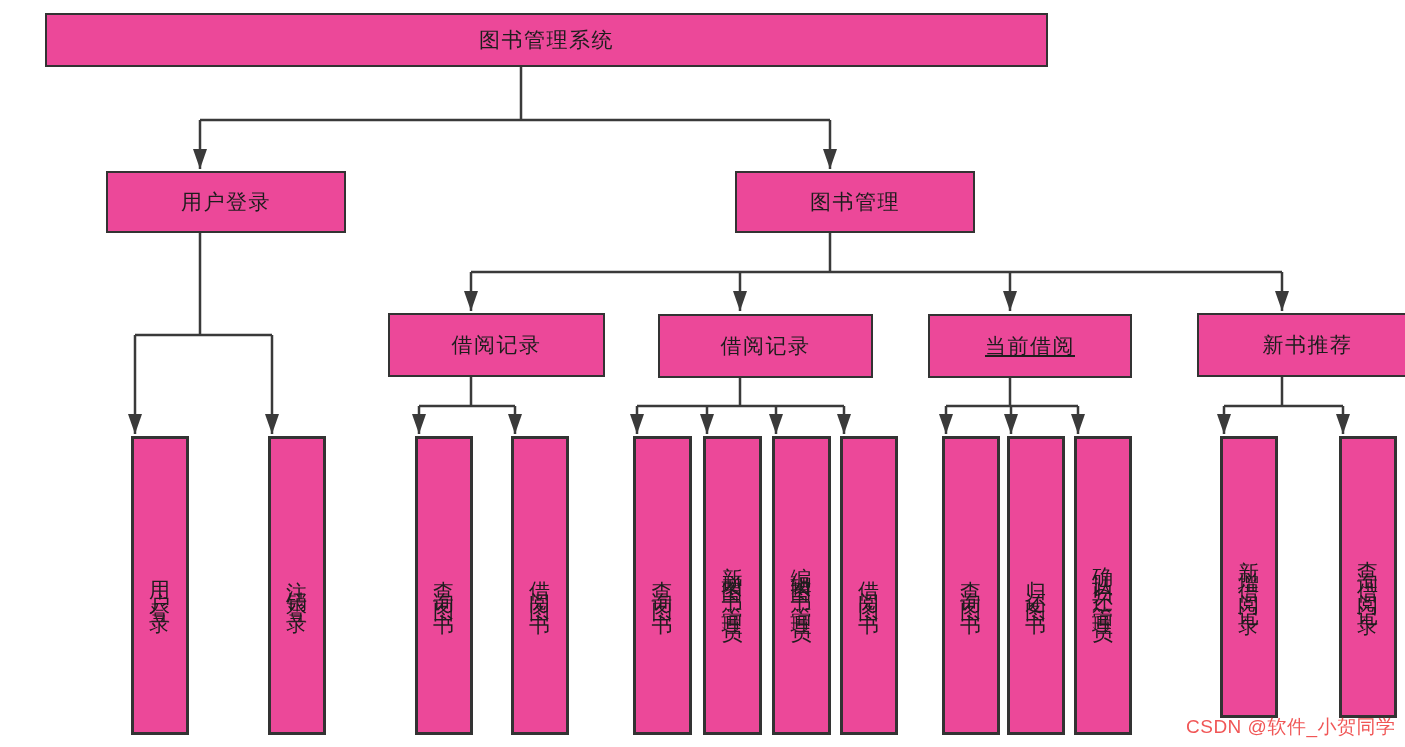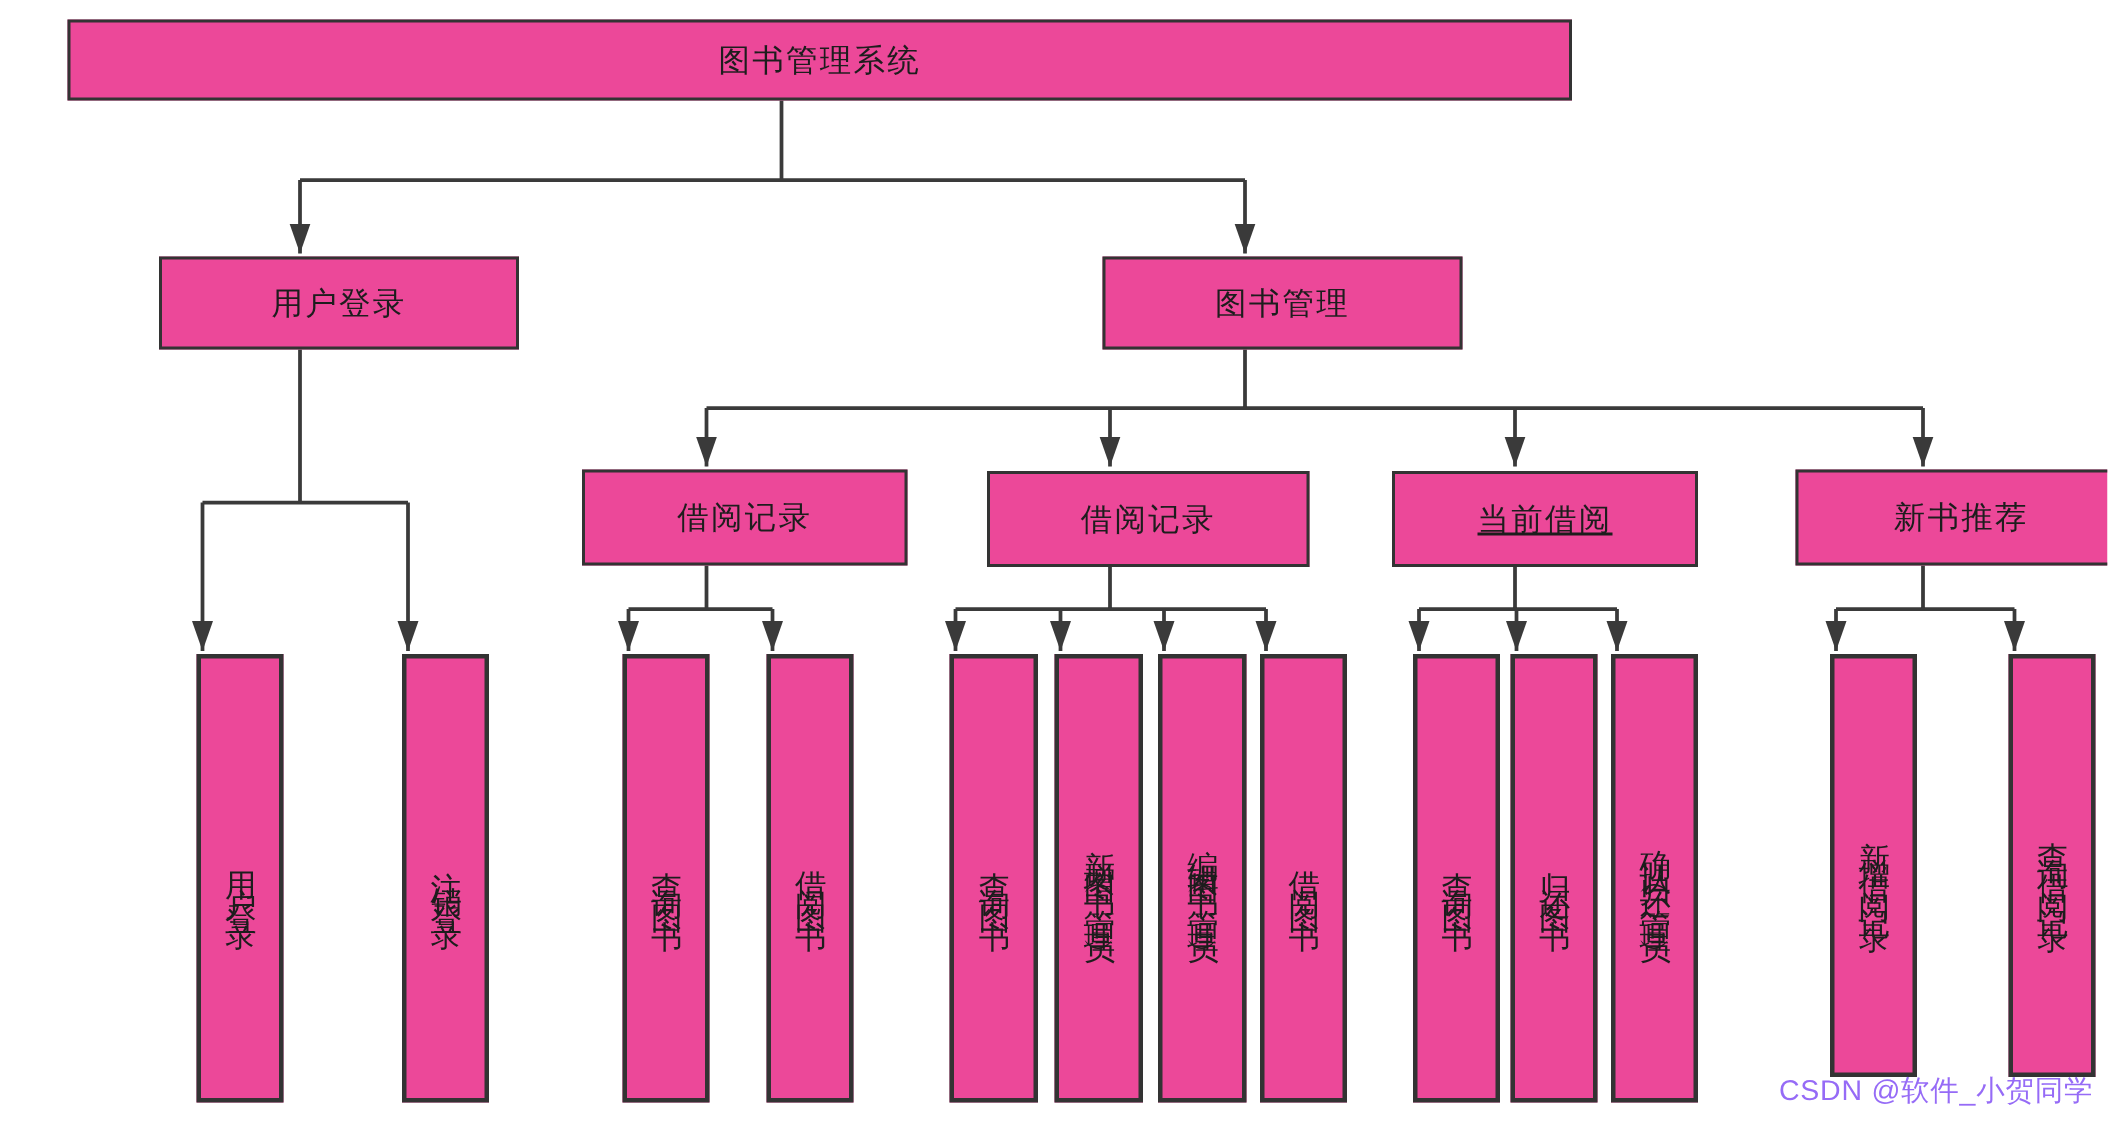"CSDN @软件_小贺同学" .watermark { color: #8b5cf6 -> #ef4444 }
